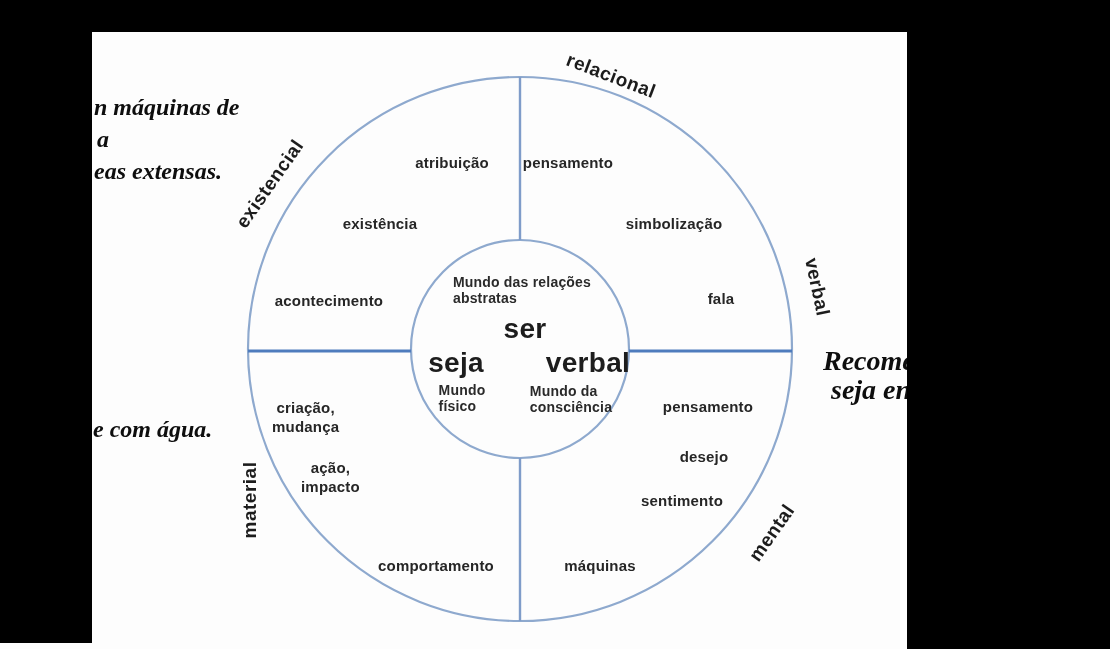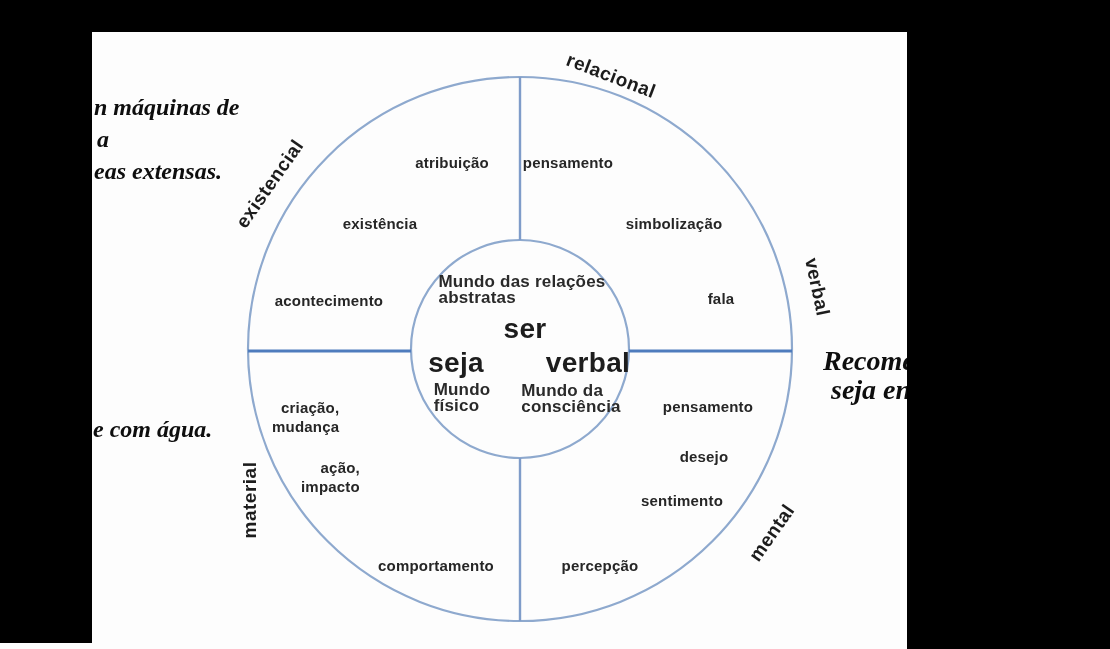"Mundo das relações" .csml { font-size: 17px -> 14px }
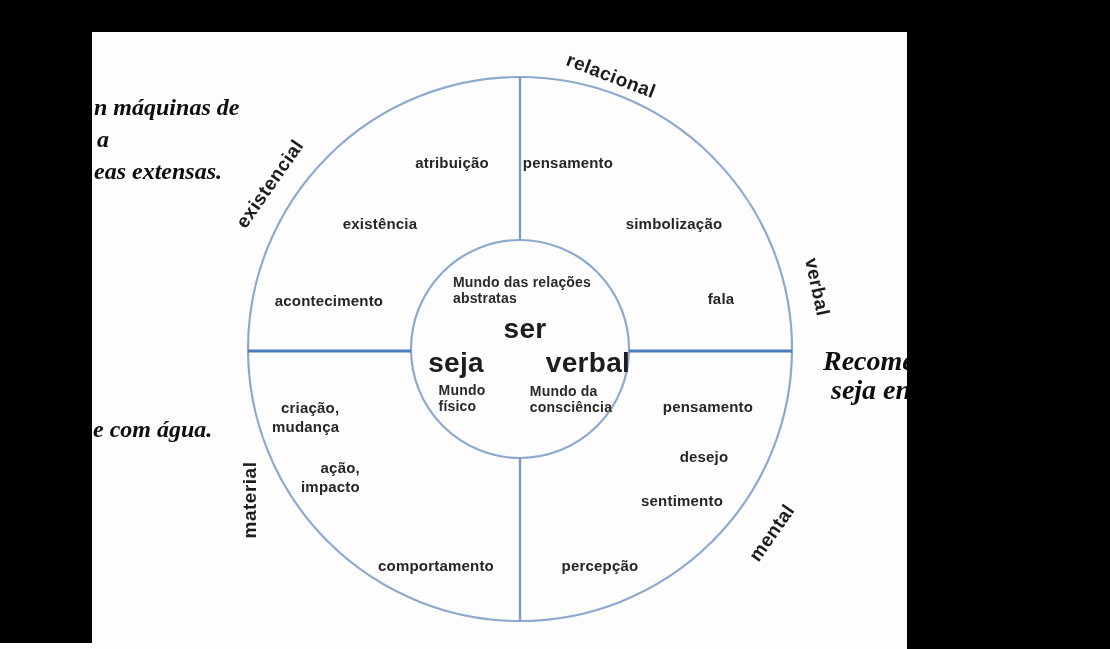"criação," .lbl.la { text-align: right -> center }
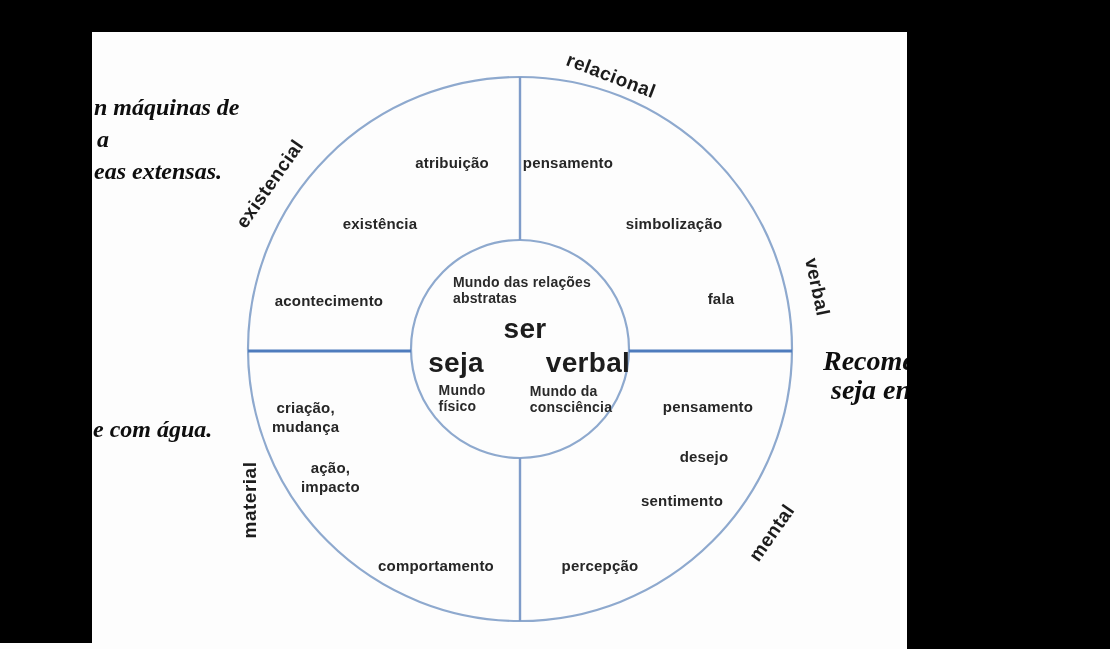"percepção" div.lbl { text: percepção -> máquinas }
